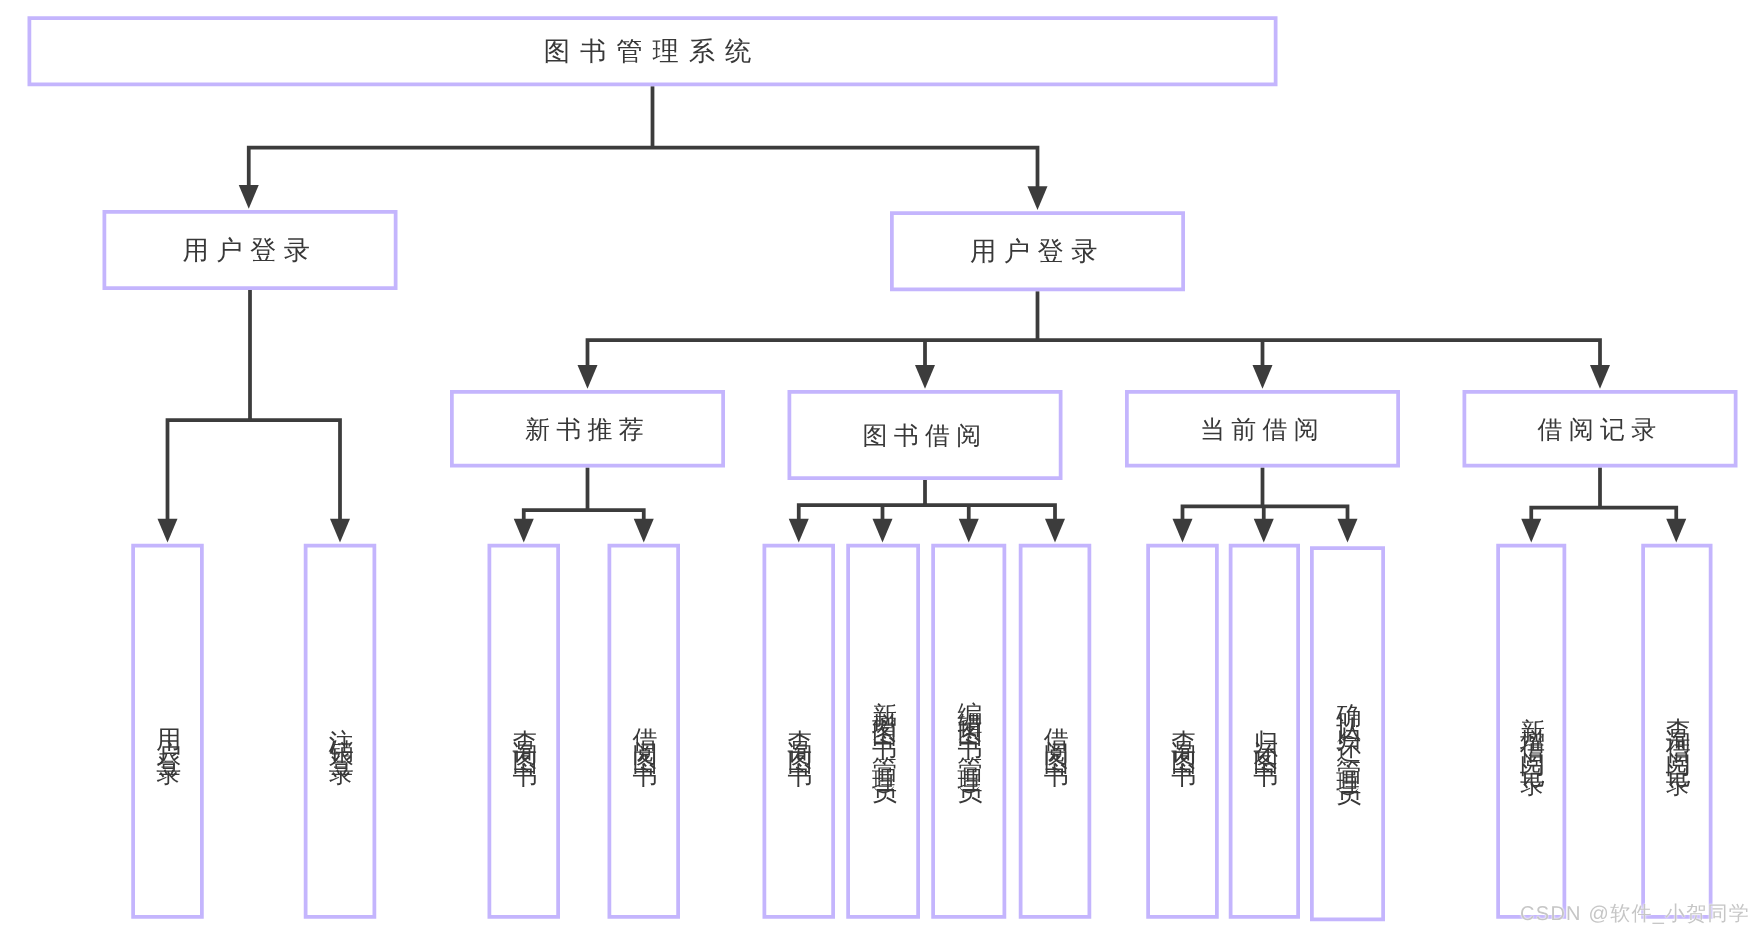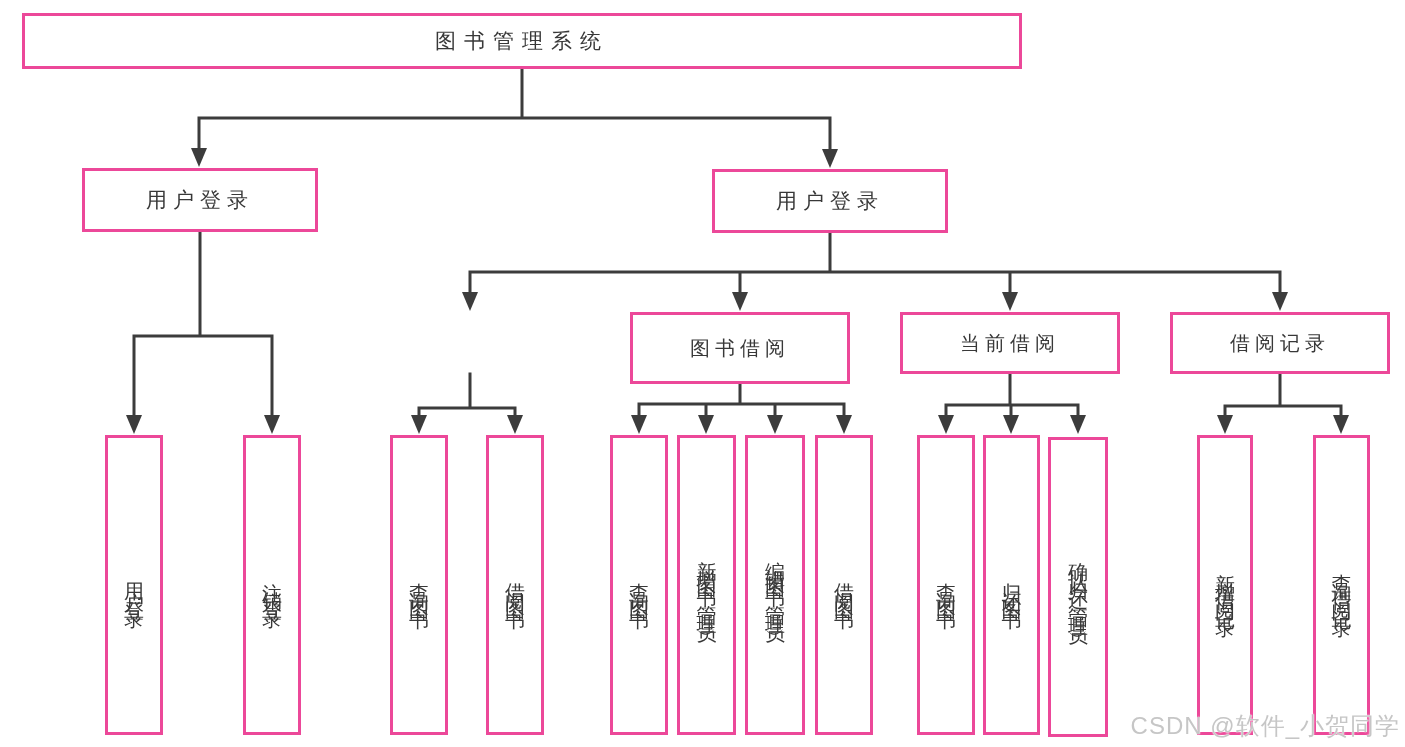"图书管理系统" .node { border: 3px solid #ec4899 -> 3px solid #c4b5fd }
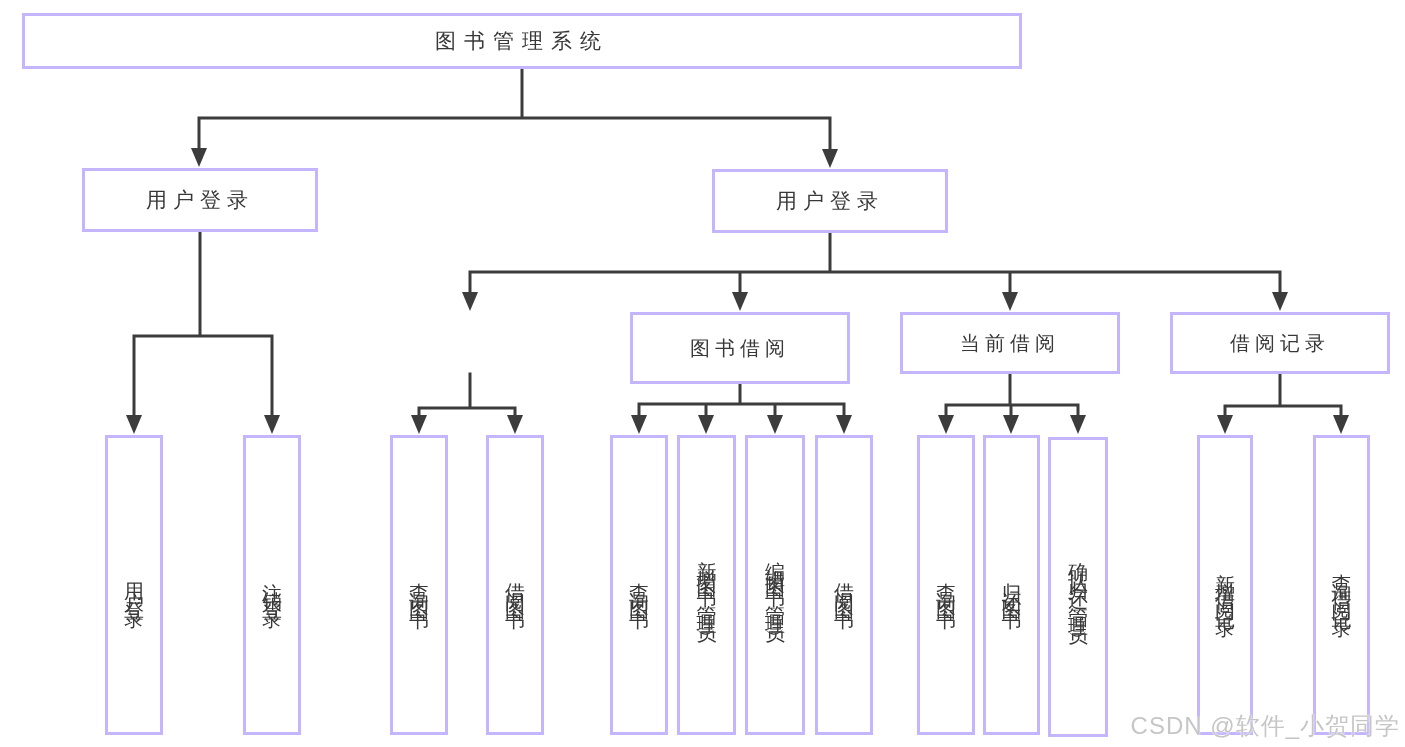"新书推荐" div.node { html: none -> <div>新书推荐</div> }
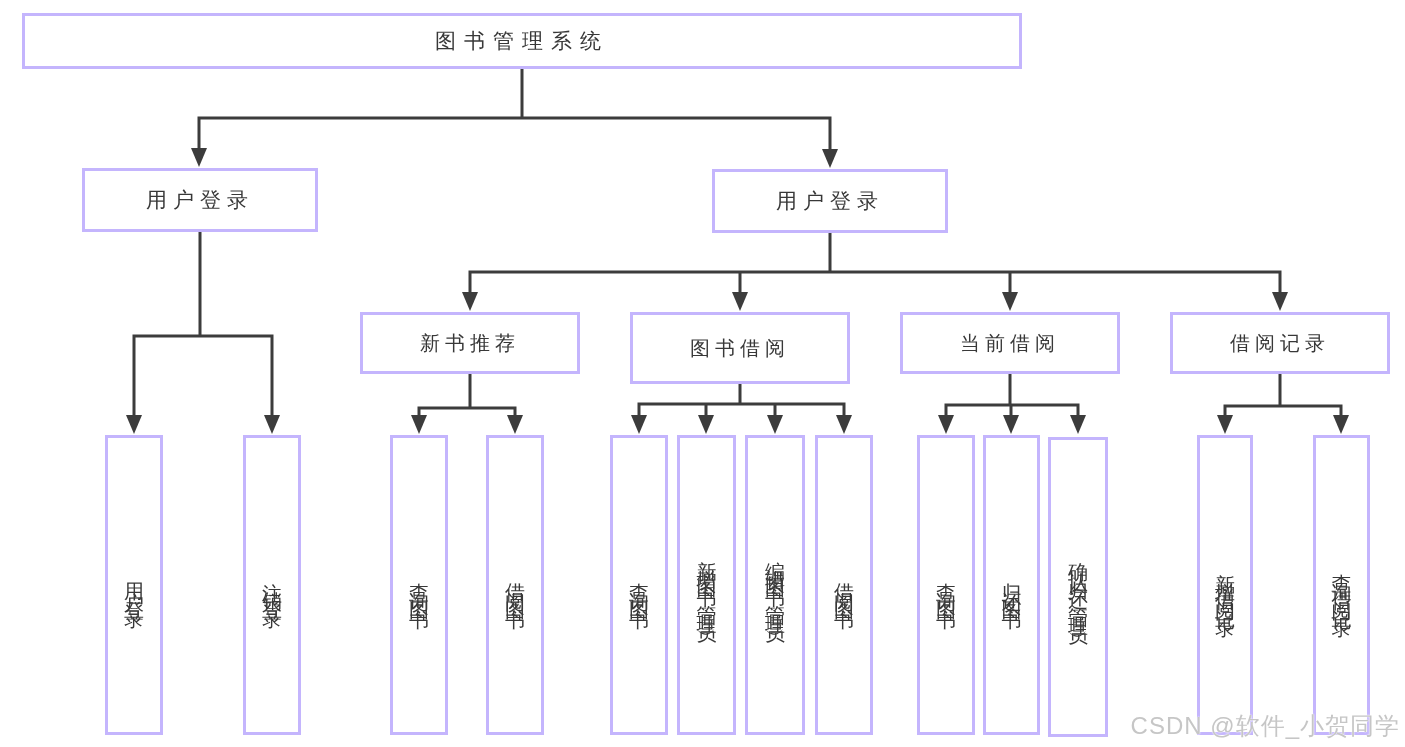"CSDN @软件_小贺同学" .watermark { font-size: 24px -> 16px }
